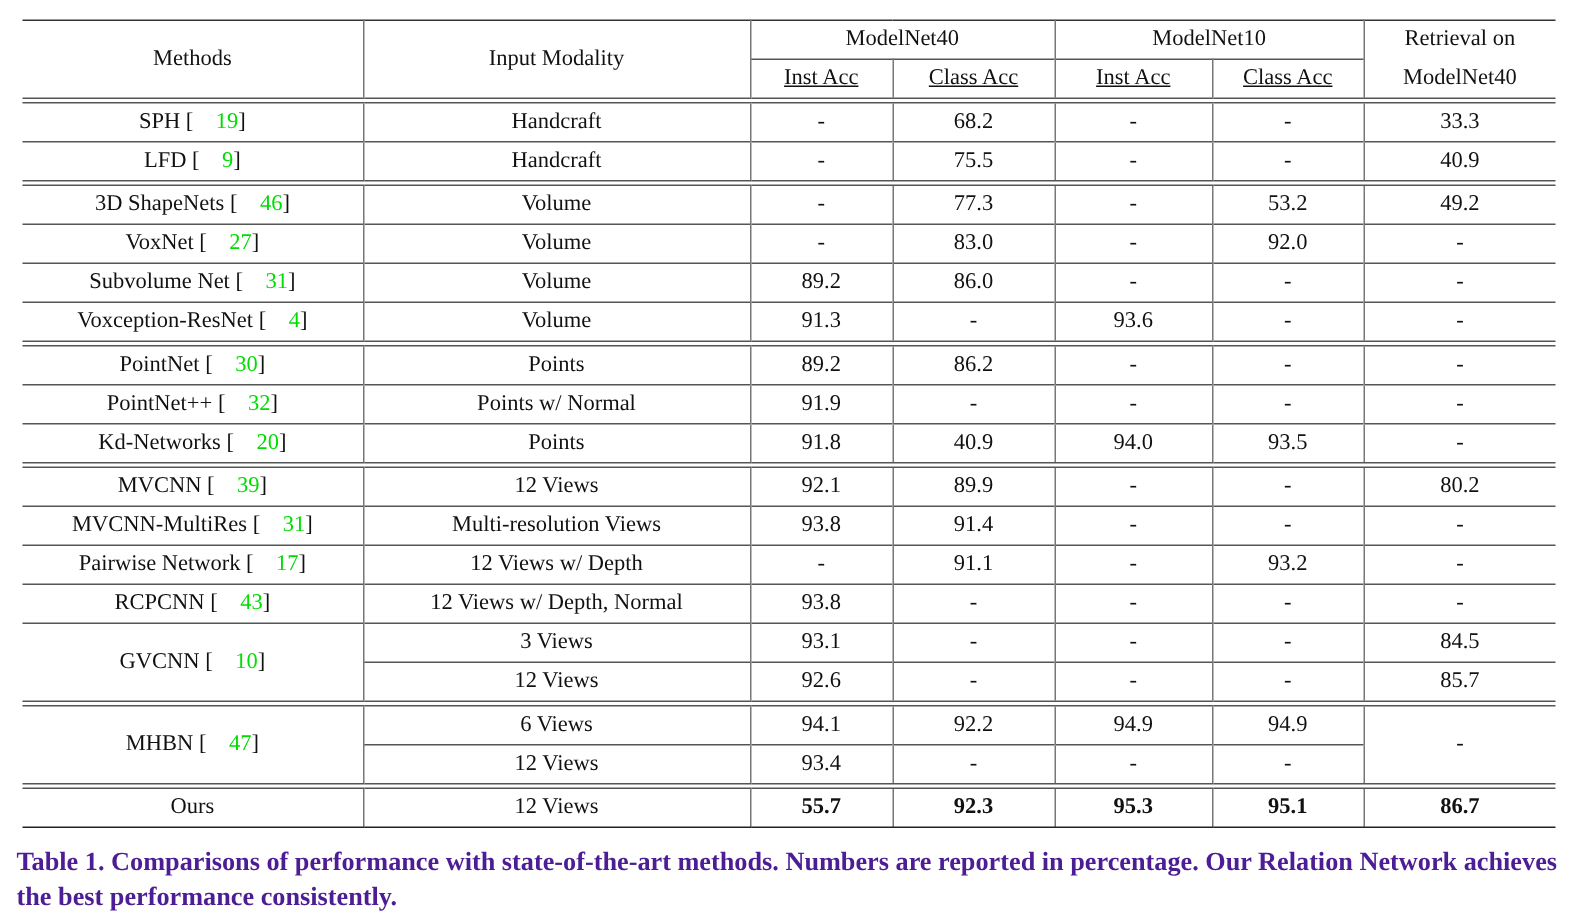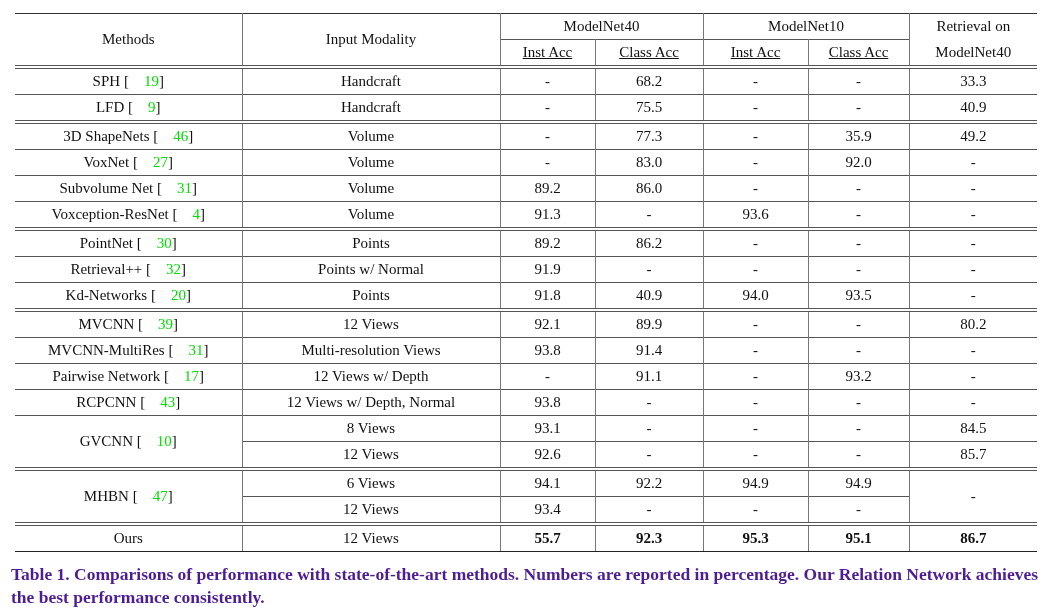"35.9" td { text: 35.9 -> 53.2 }
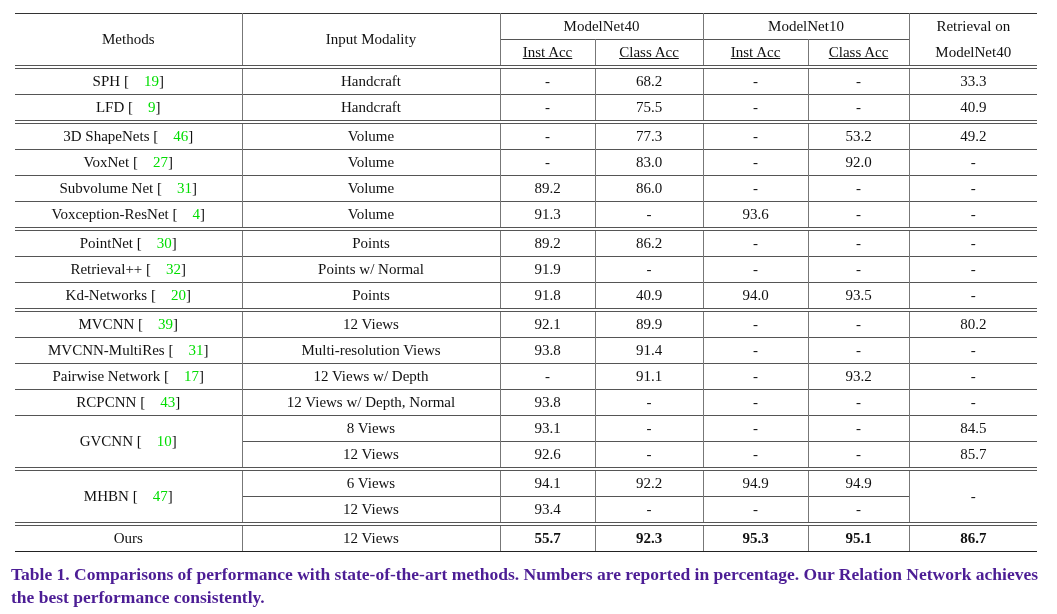"Retrieval++" span { text: Retrieval++ -> PointNet++ }
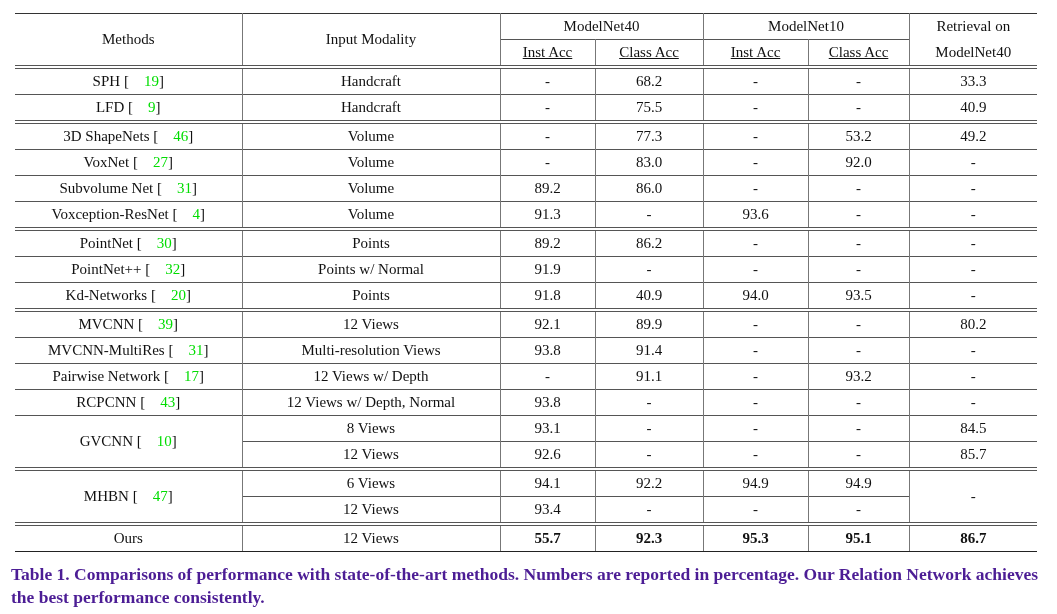"8 Views" td { text: 8 -> 3 }
